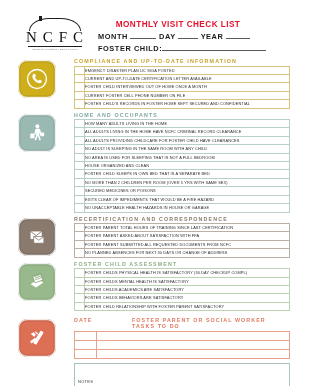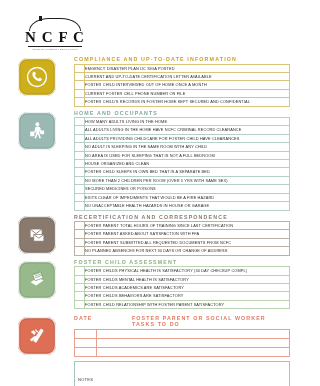"MONTHLY VISIT CHECK LIST" div.title-block { html: none -> <div> <div>MONTHLY VISIT CHECK LIST</div> <div> <span>MONTH</span> <span></span> <span>DAY</span> <span></span> <span>YEAR</span> <span></span> </div> <div> <span>FOSTER CHILD:</span><span></span> </div> </div> }
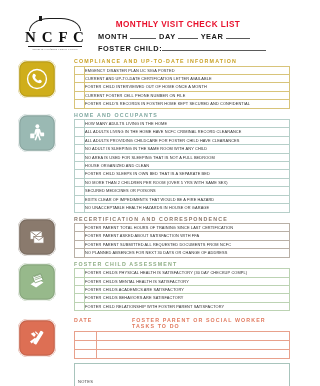"N C F C" .logo-word { font-weight: 700 -> 400 }
